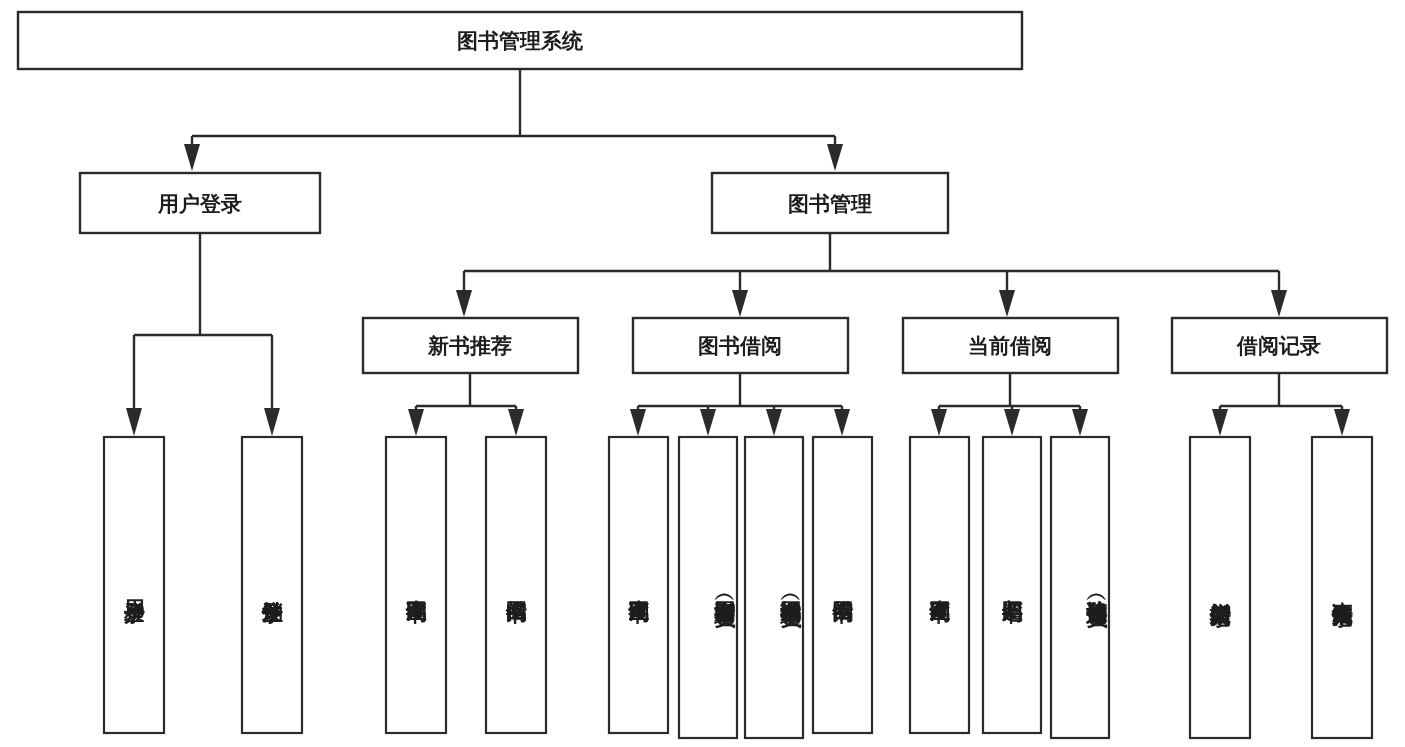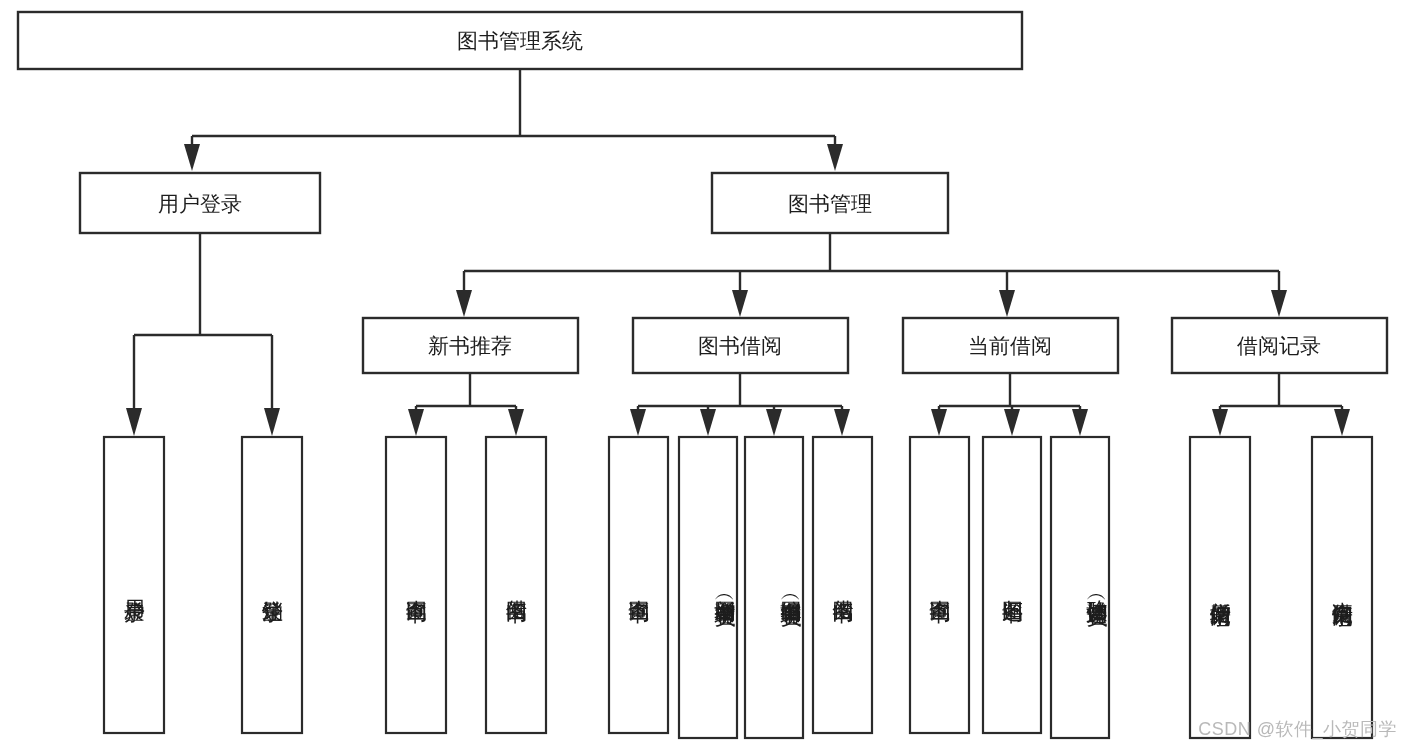"图书管理系统" #diagram-root { font-weight: none -> bold }
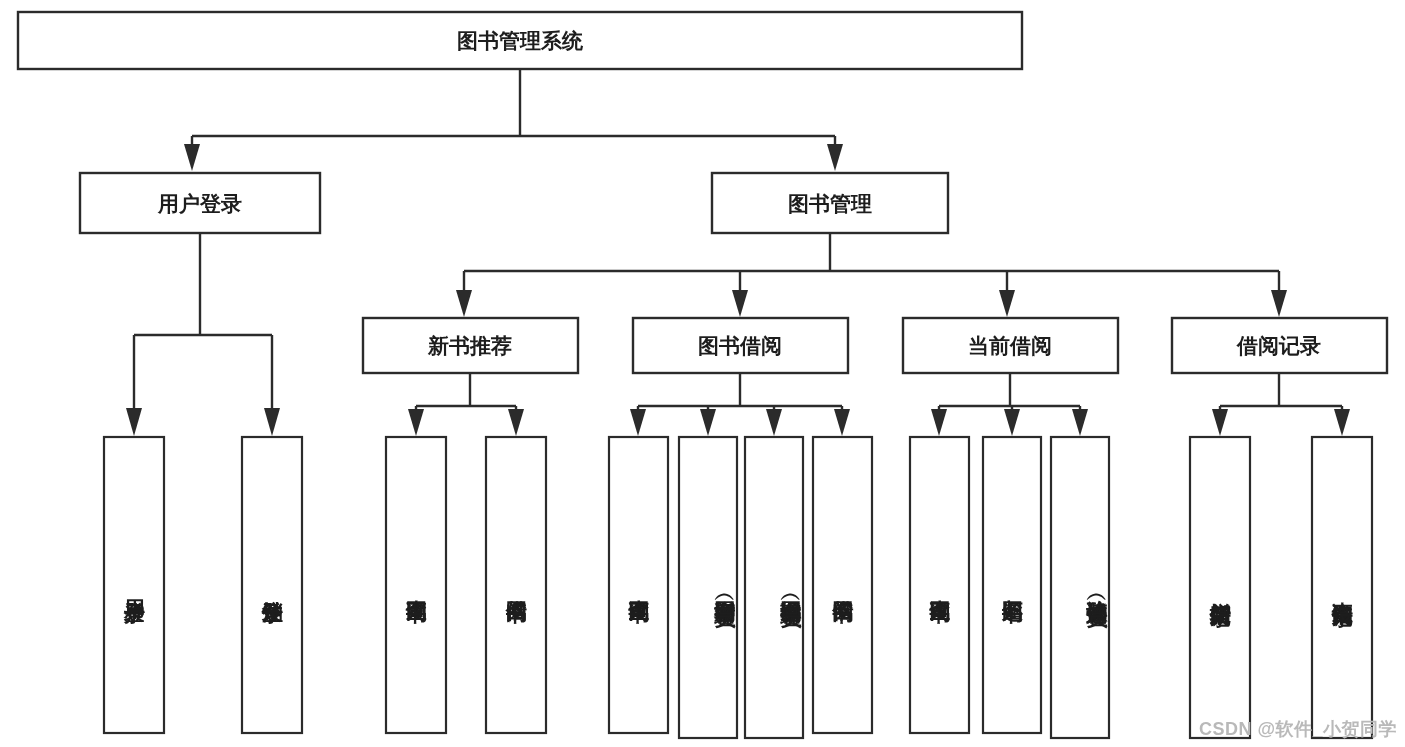"CSDN @软件_小贺同学" div.watermark { html: <div>CSDN @软件_小贺同学</div> -> none }
